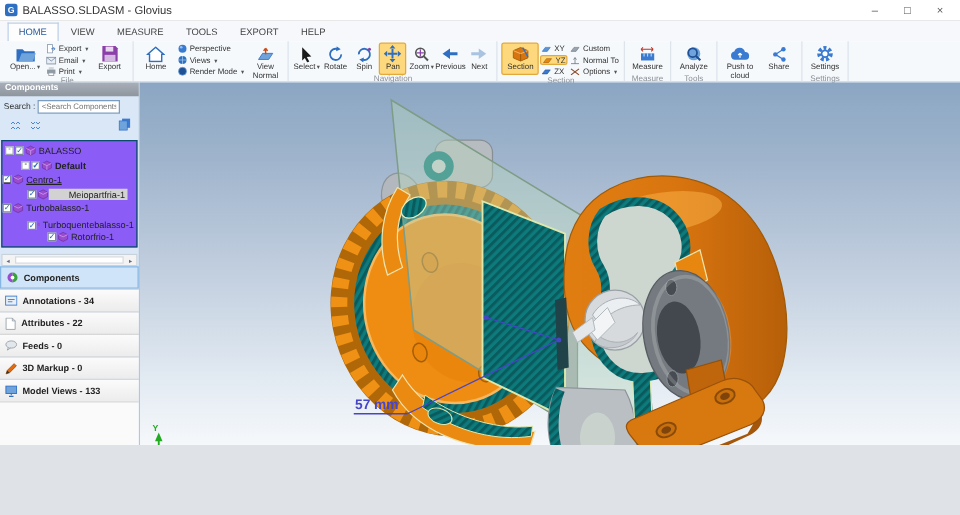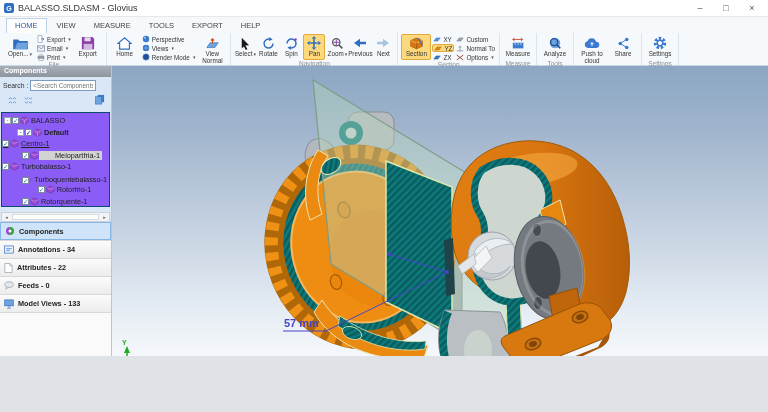"3D Markup - 0" div.pbtn { html: none -> <div> <svg> <path></path> <path></path> </svg> <span>3D Markup - 0</span> </div> }
